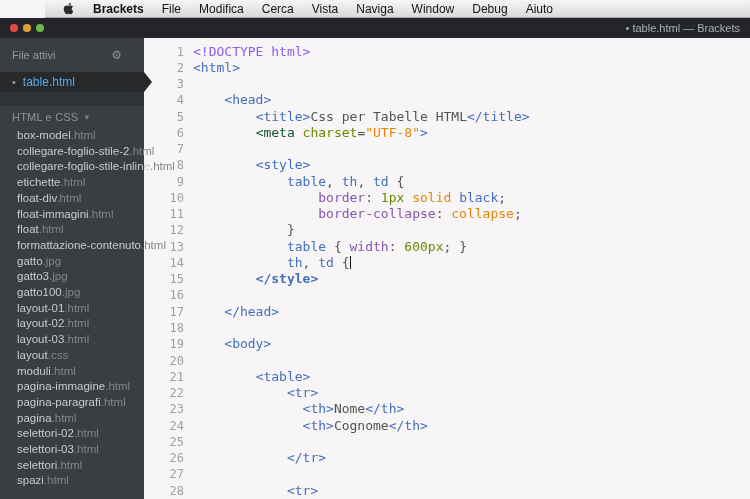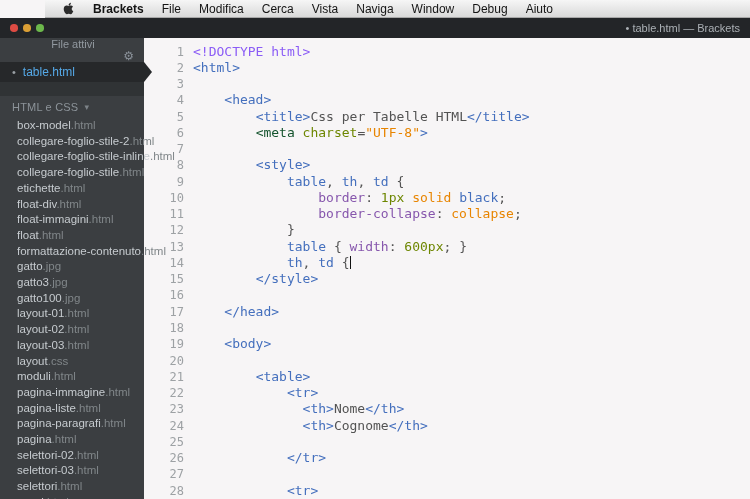"File attivi" .sb-top { flex-direction: column -> none; height: 24px -> 34px; padding: 0 10px 0 12px -> 0 22px 0 12px }
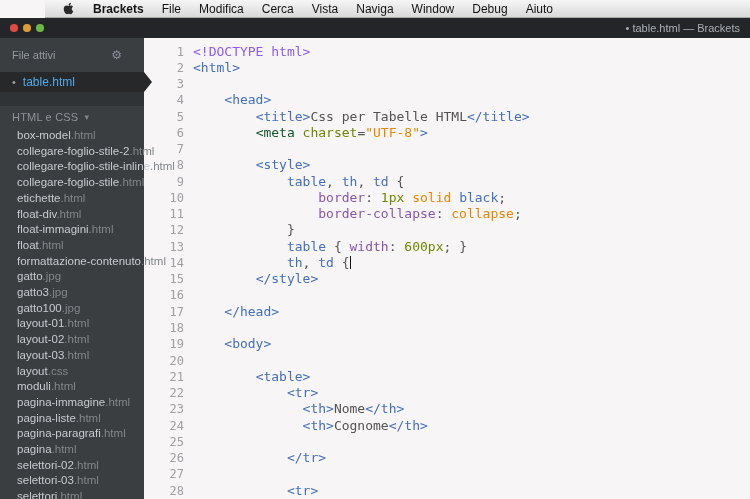"collegare-foglio-stile.html" li { html: <li><span>collegare-foglio-stile</span><span>.html</span></li> -> none }
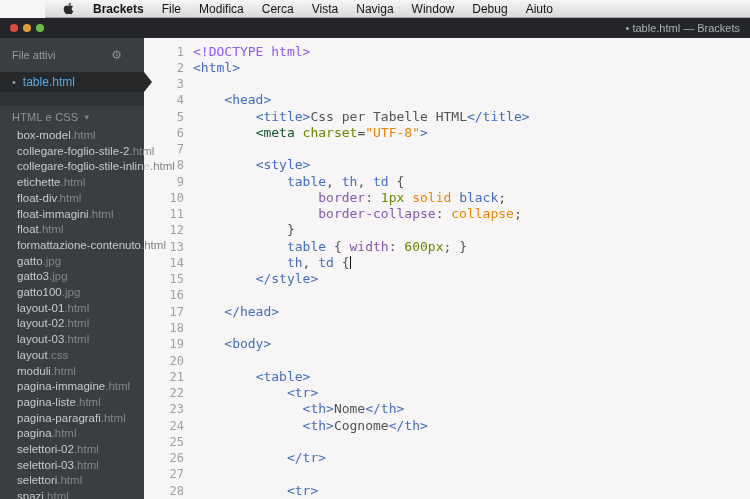"</style>" span { font-weight: none -> bold }
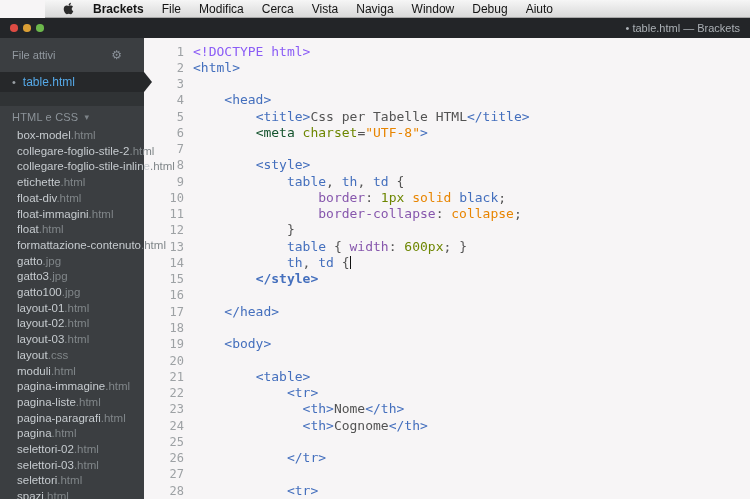"pagina-liste.html" li { html: <li><span>pagina-liste</span><span>.html</span></li> -> none }
